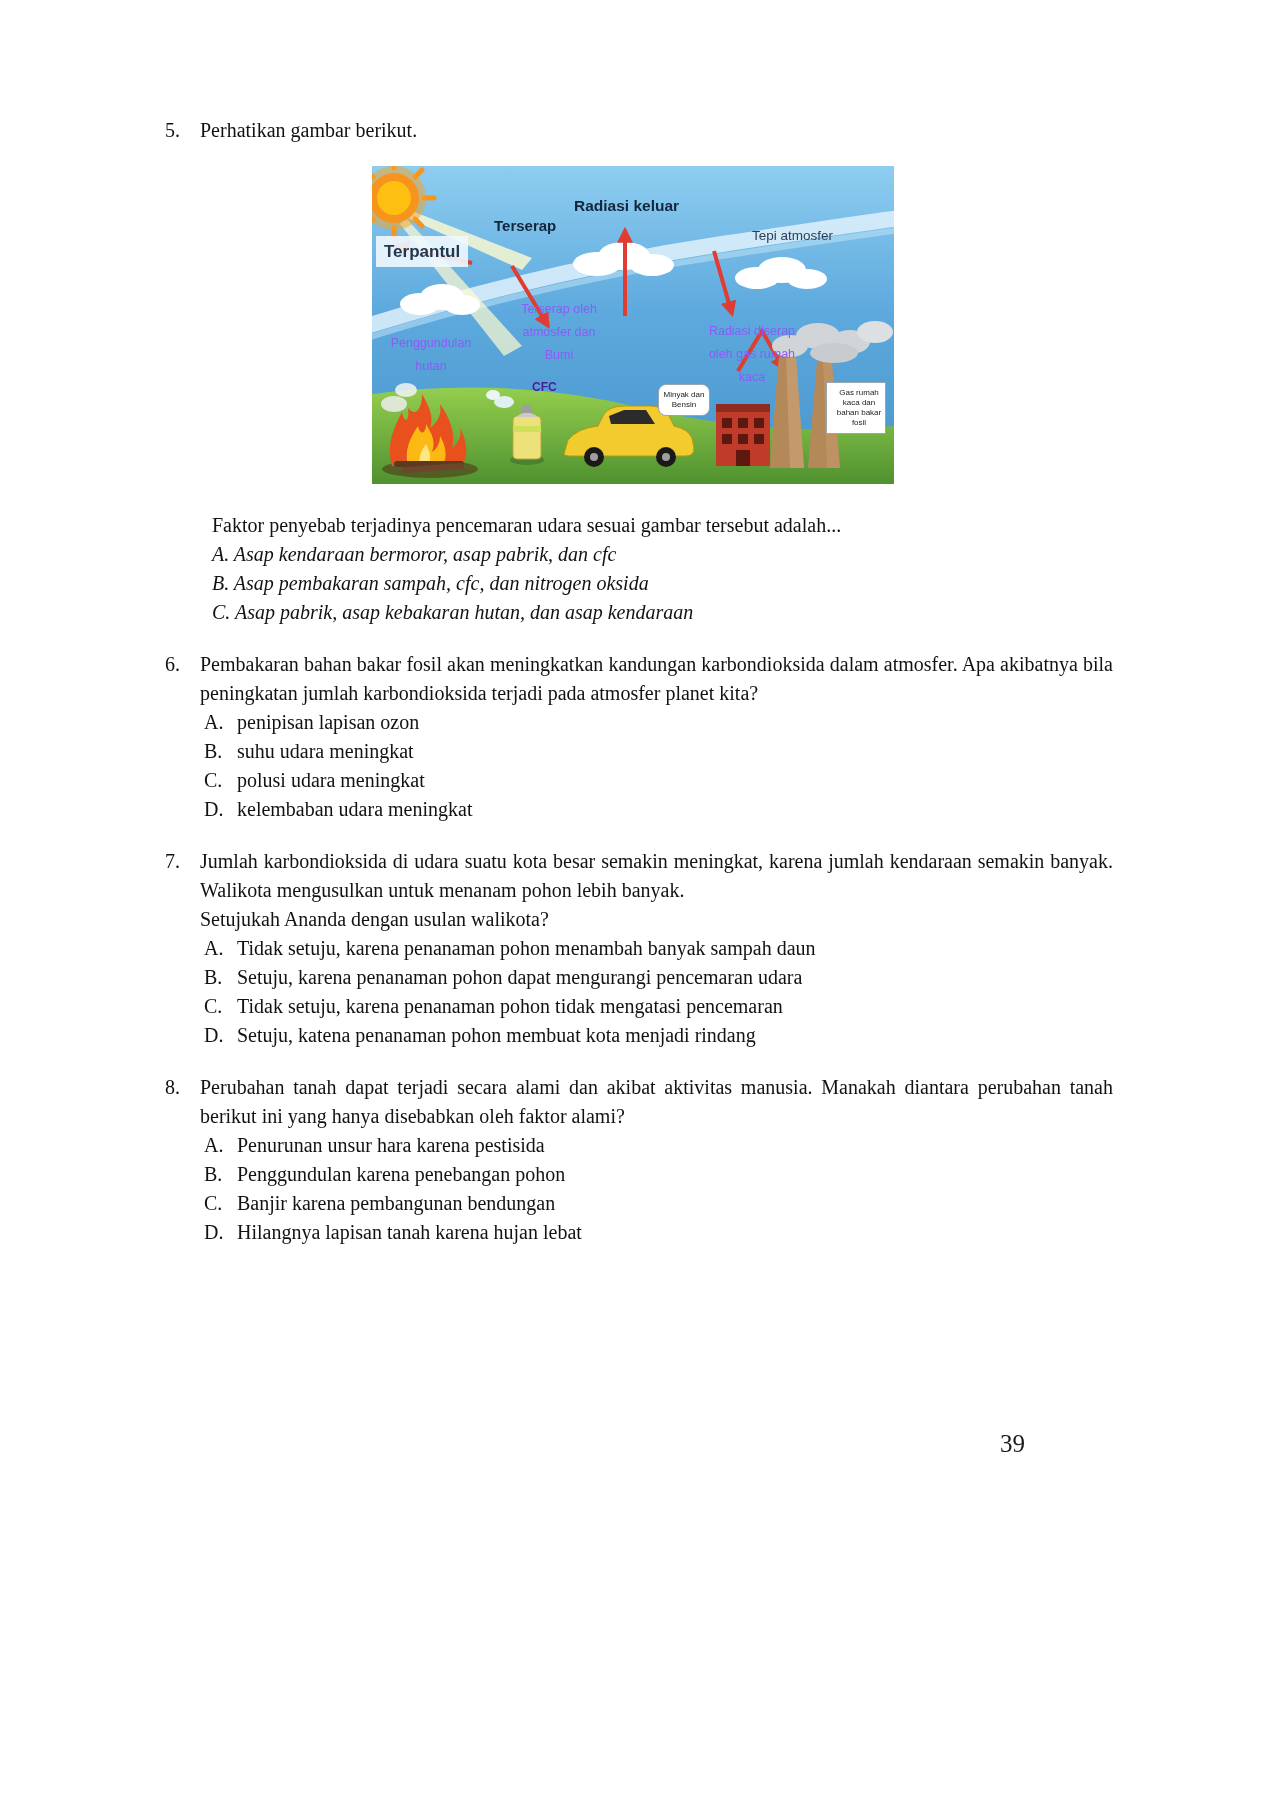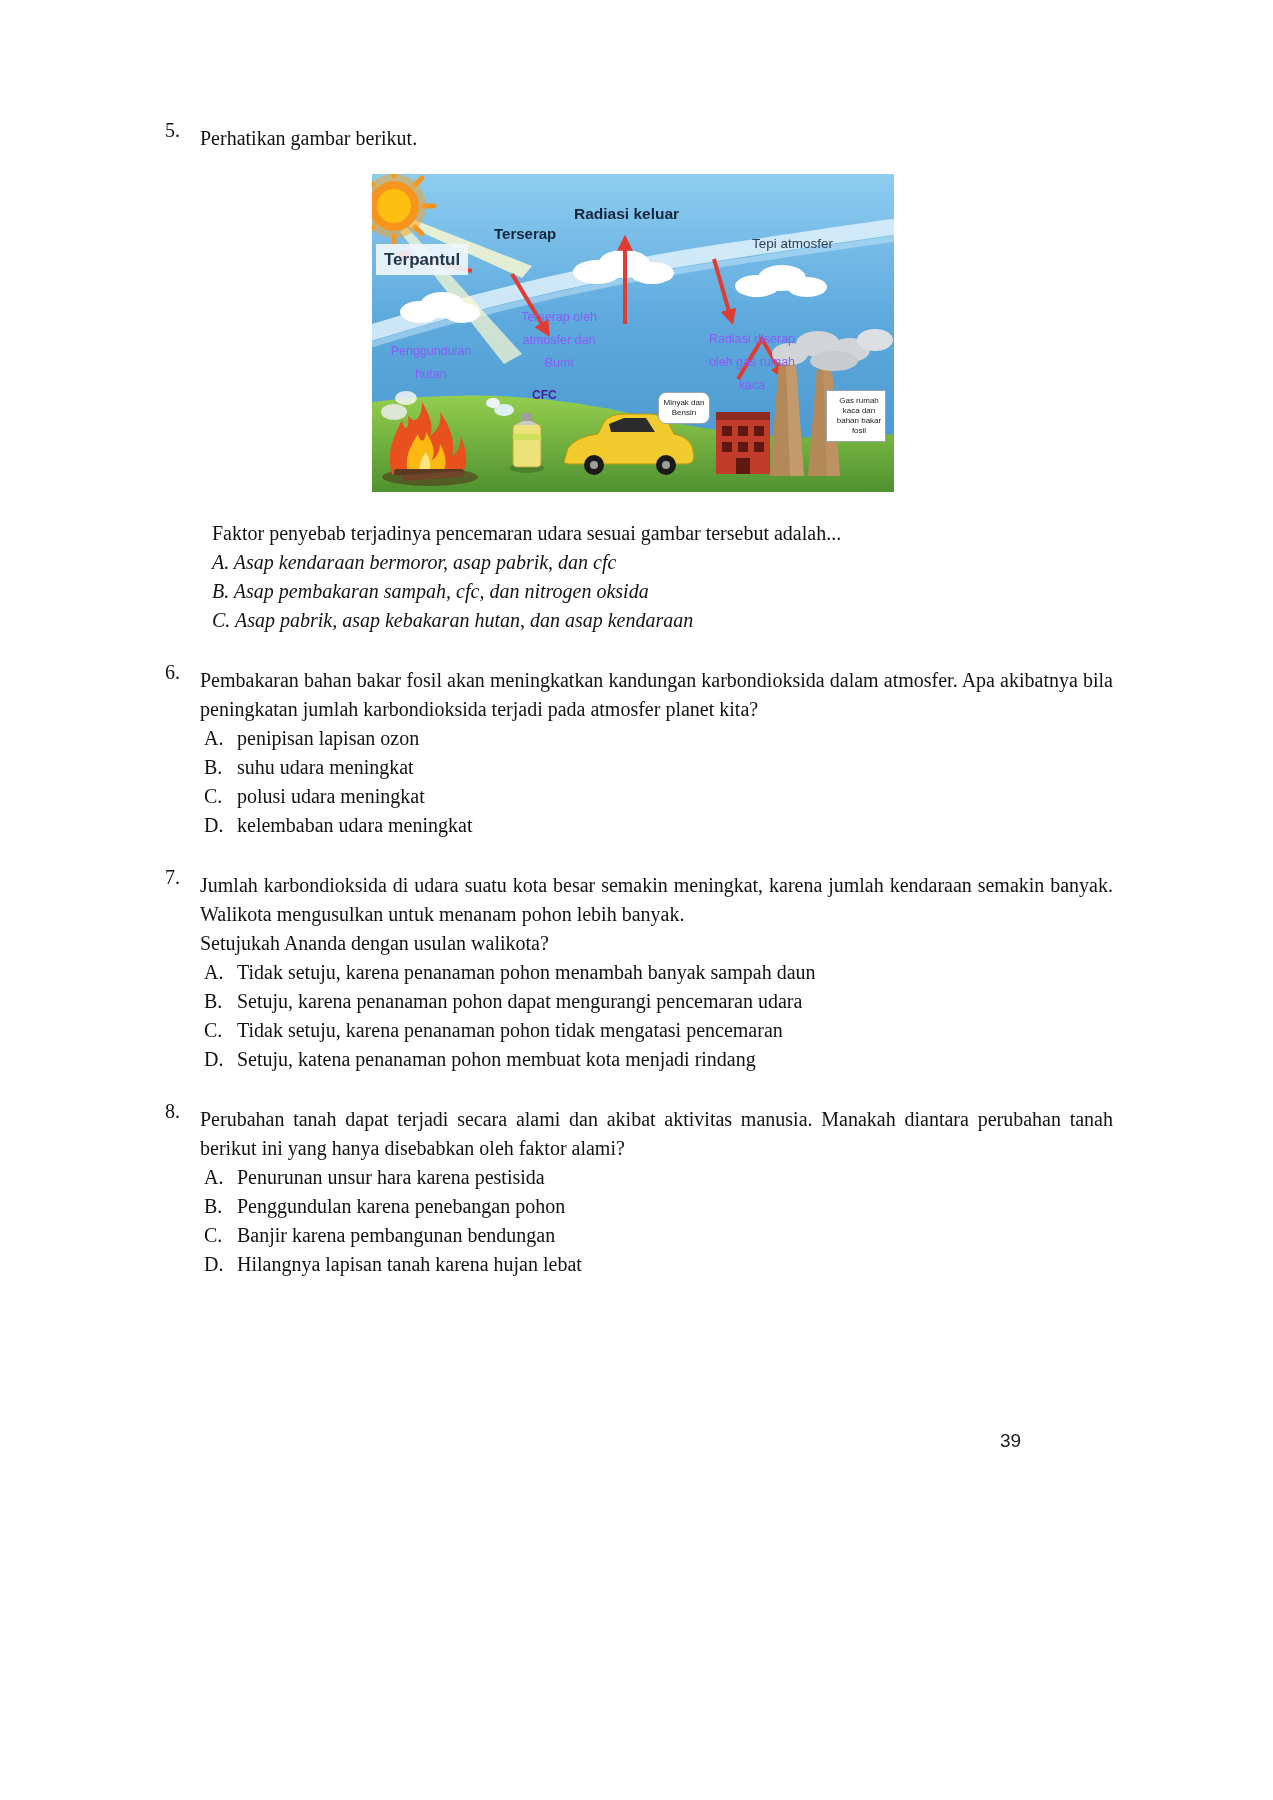"Perhatikan gambar berikut." .qbody { margin-top: 8px -> none }
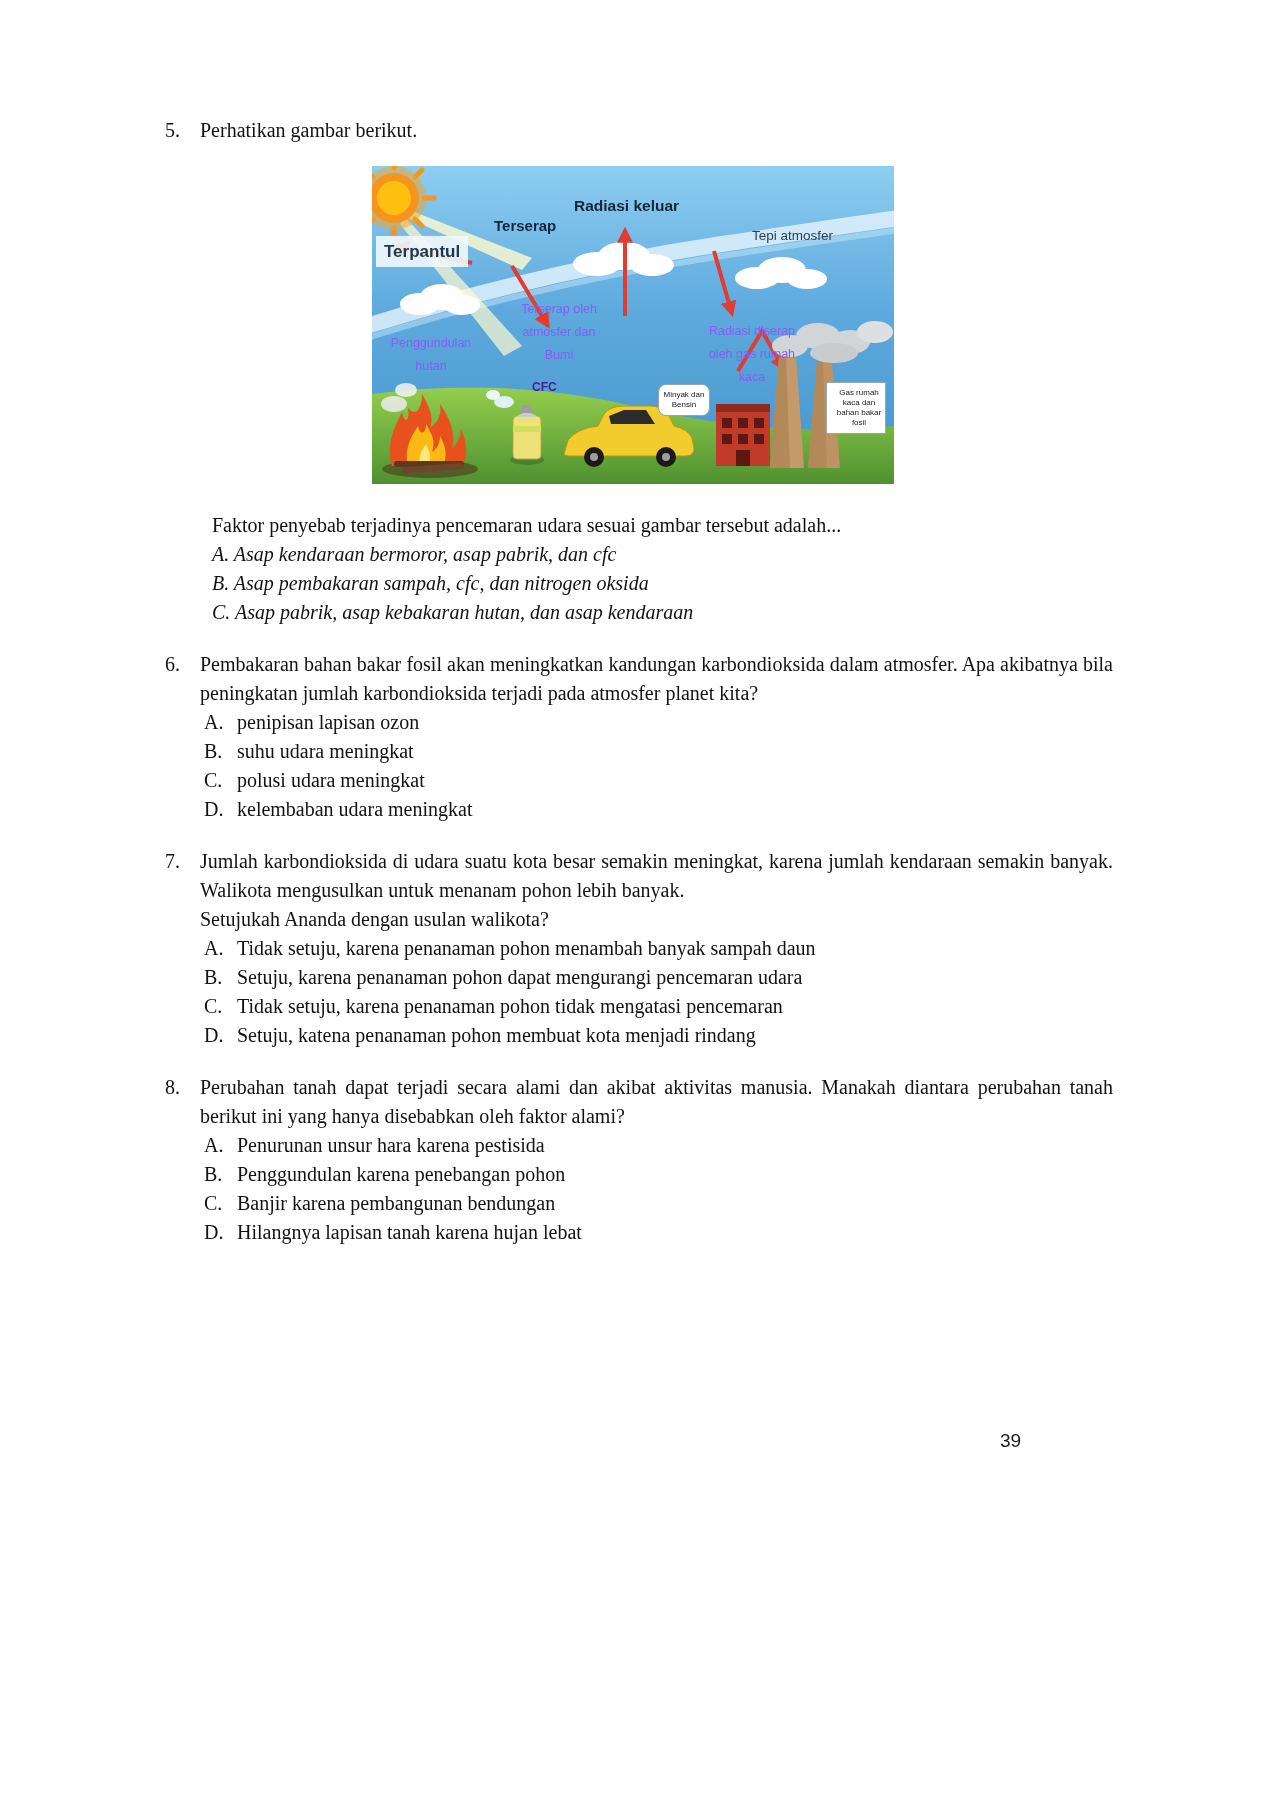"39" .pagenum { font-family: Liberation Sans, sans-serif -> Liberation Serif, serif; font-size: 19px -> 25px }
